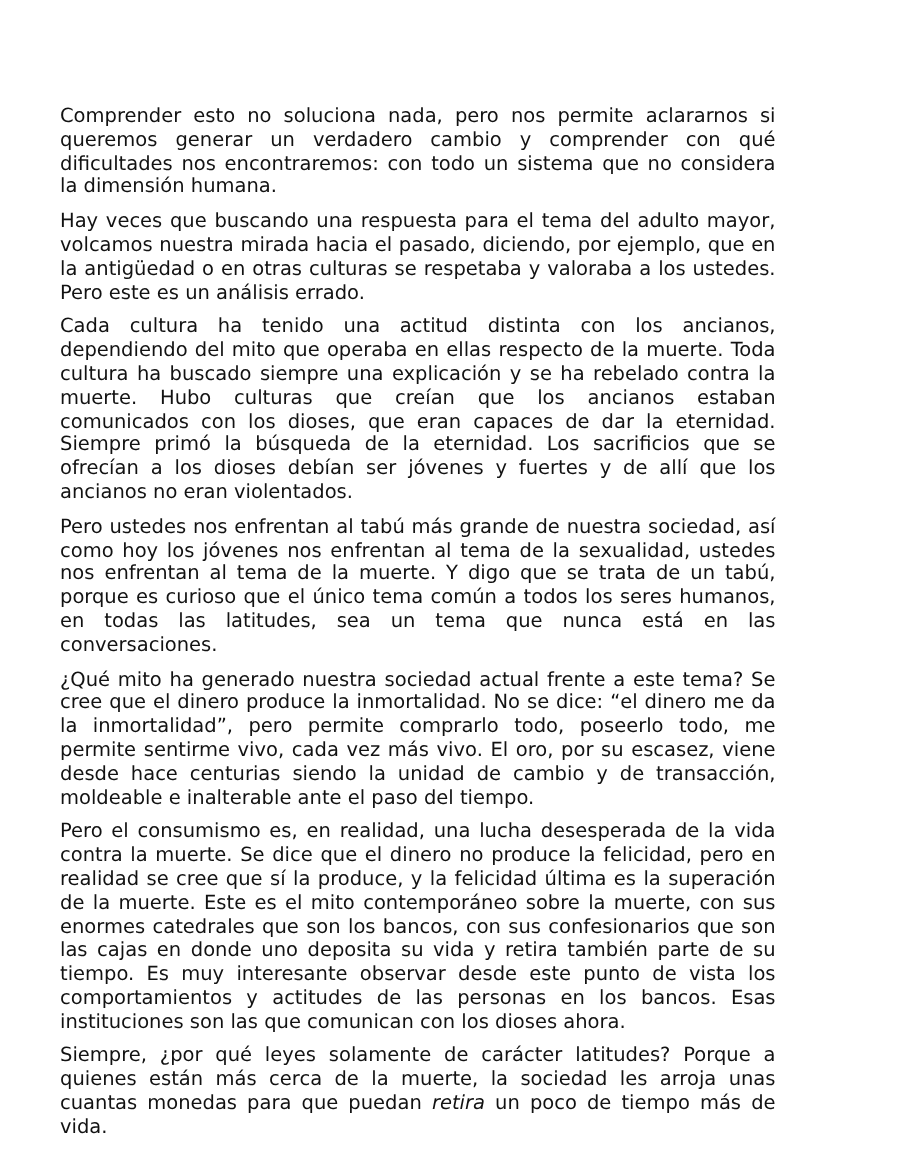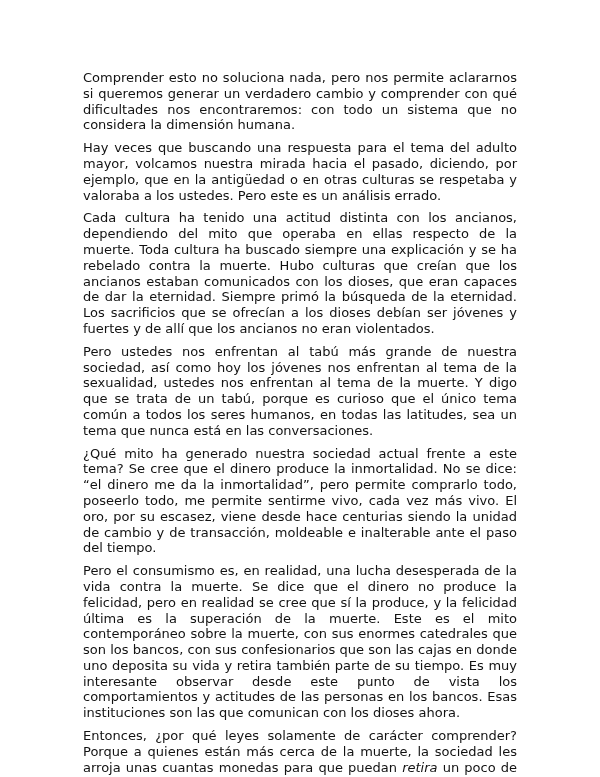"Comprender esto no soluciona nada," .page { padding: 70px 83px 0 83px -> 70px 83px 0 40px }
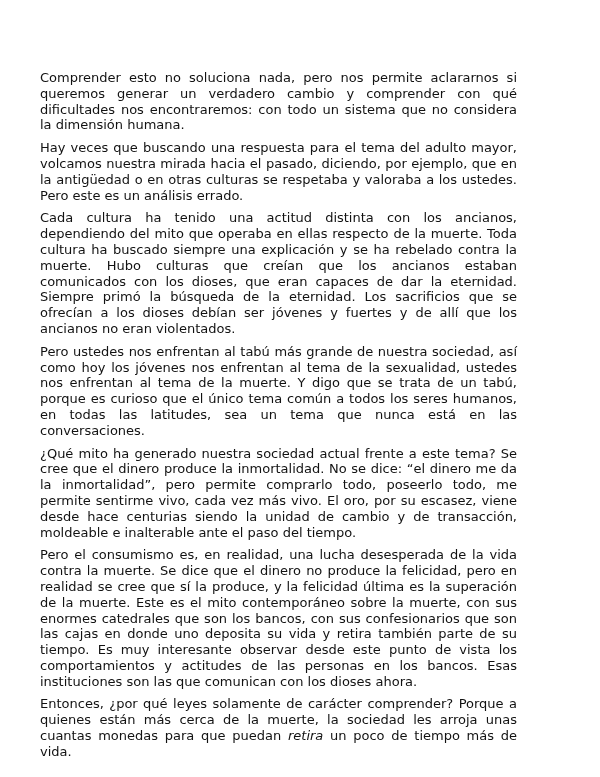"Entonces, ¿por qué leyes solamente" span.run-normal { text: Entonces -> Siempre }
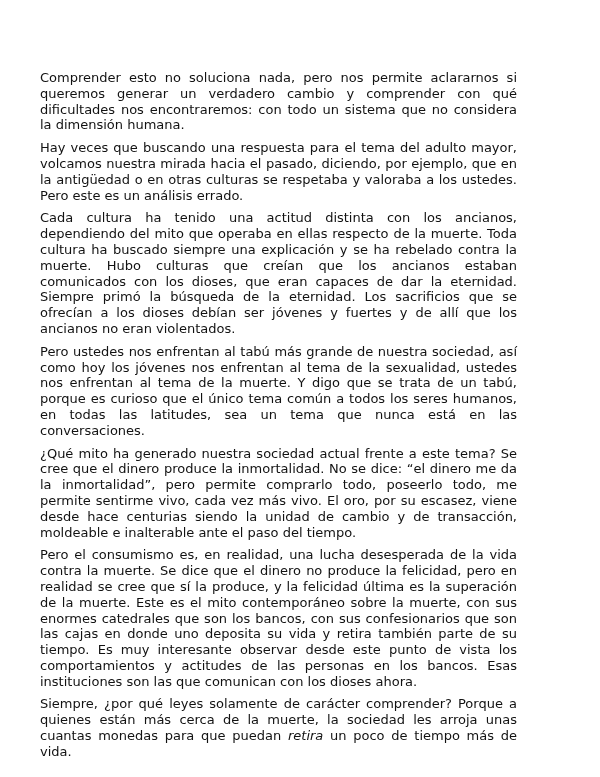"comprender" span.run-bold { text: comprender -> latitudes }
